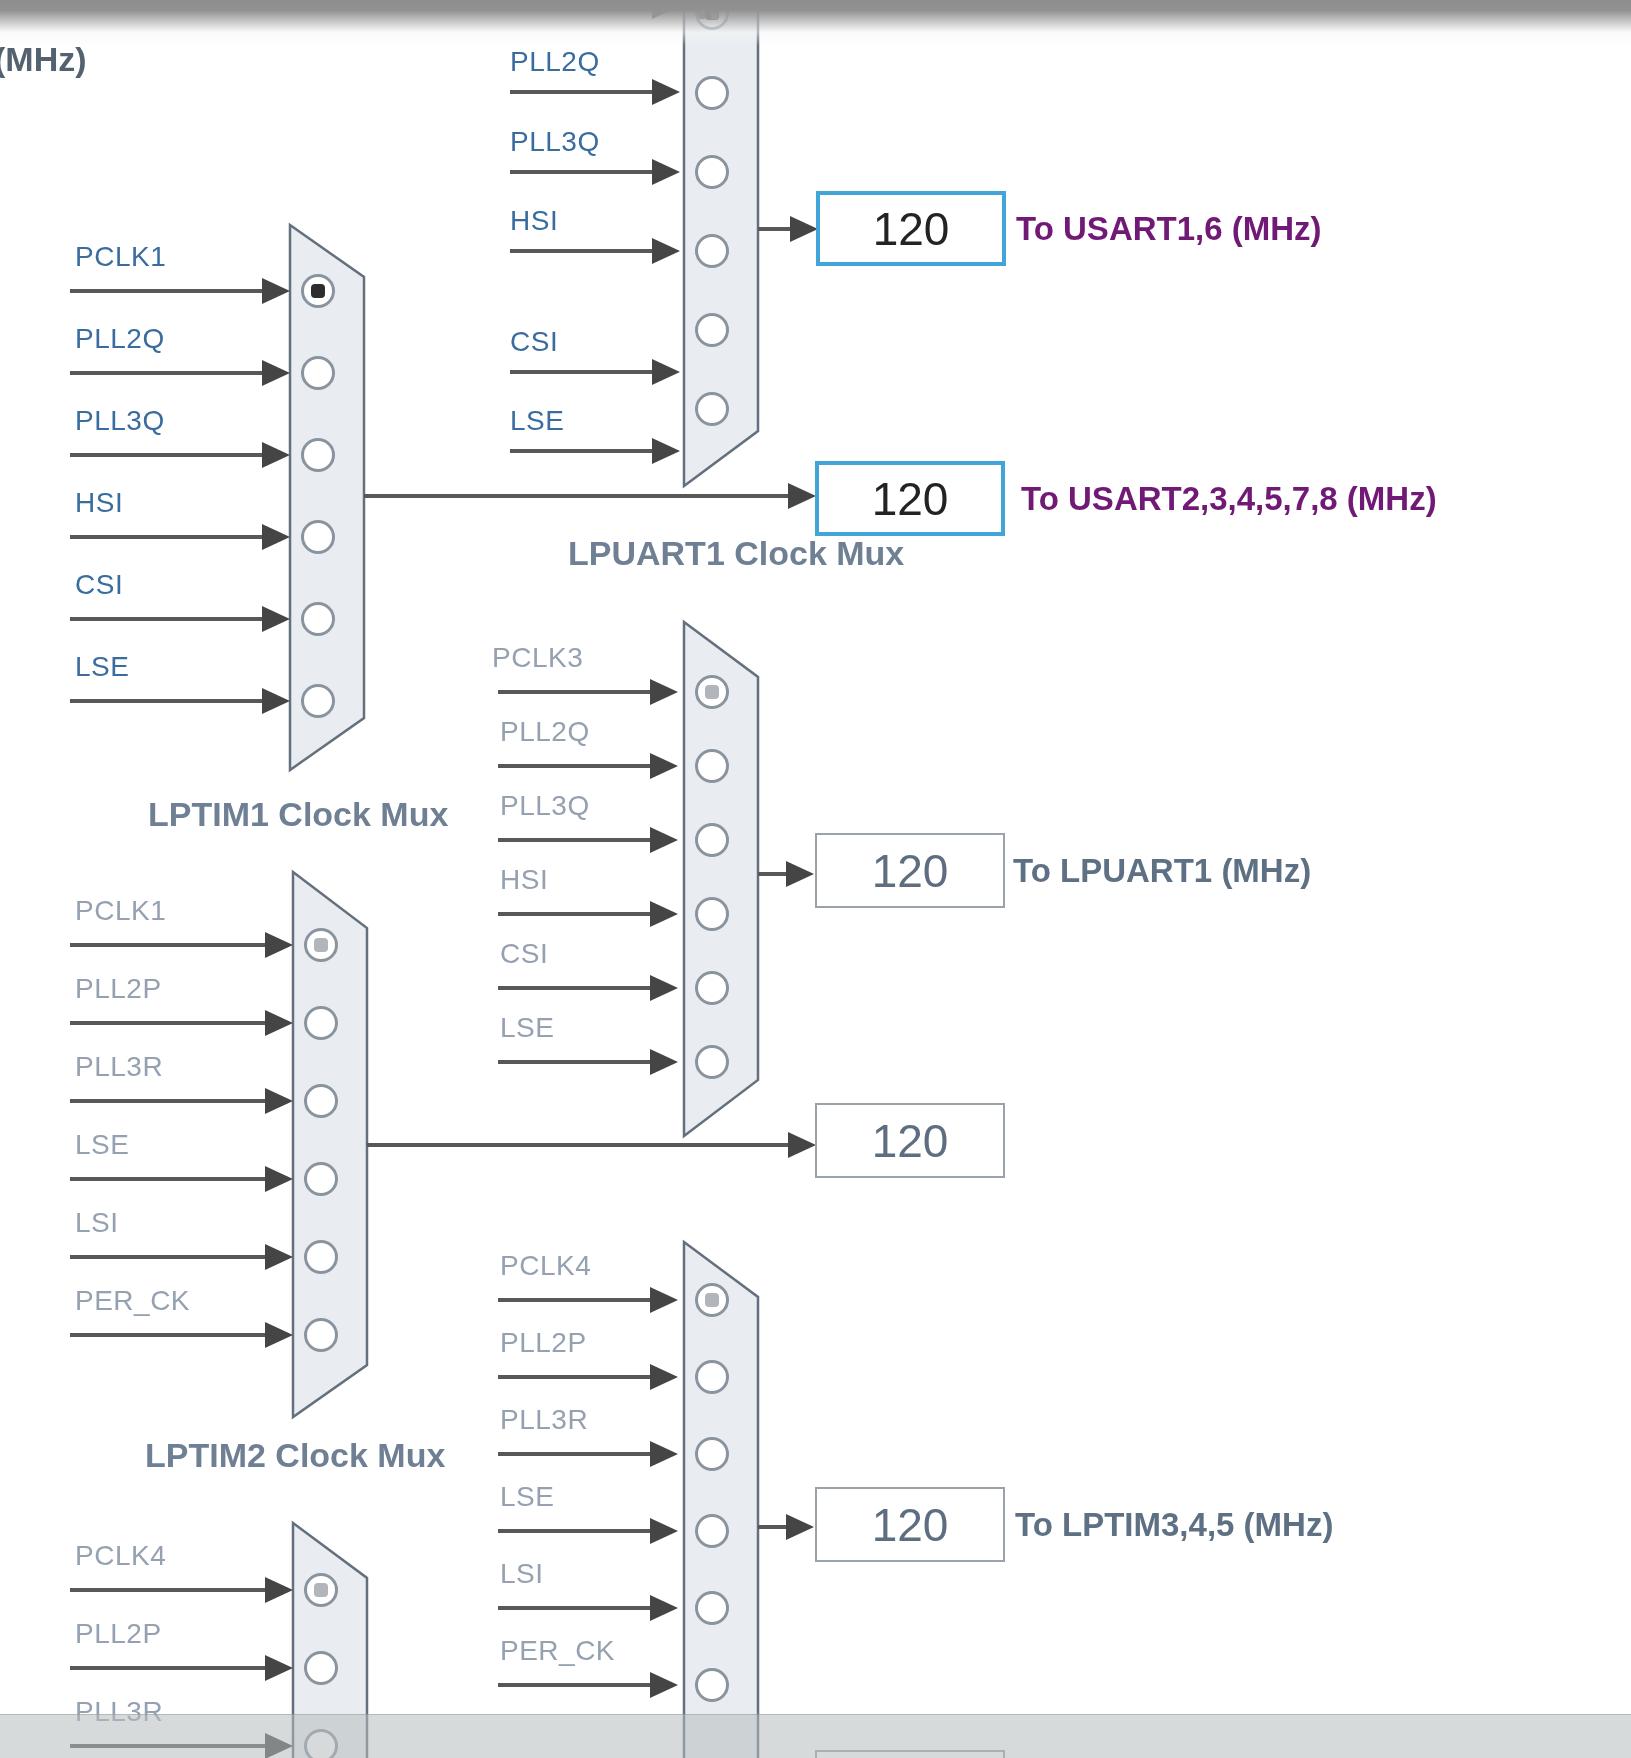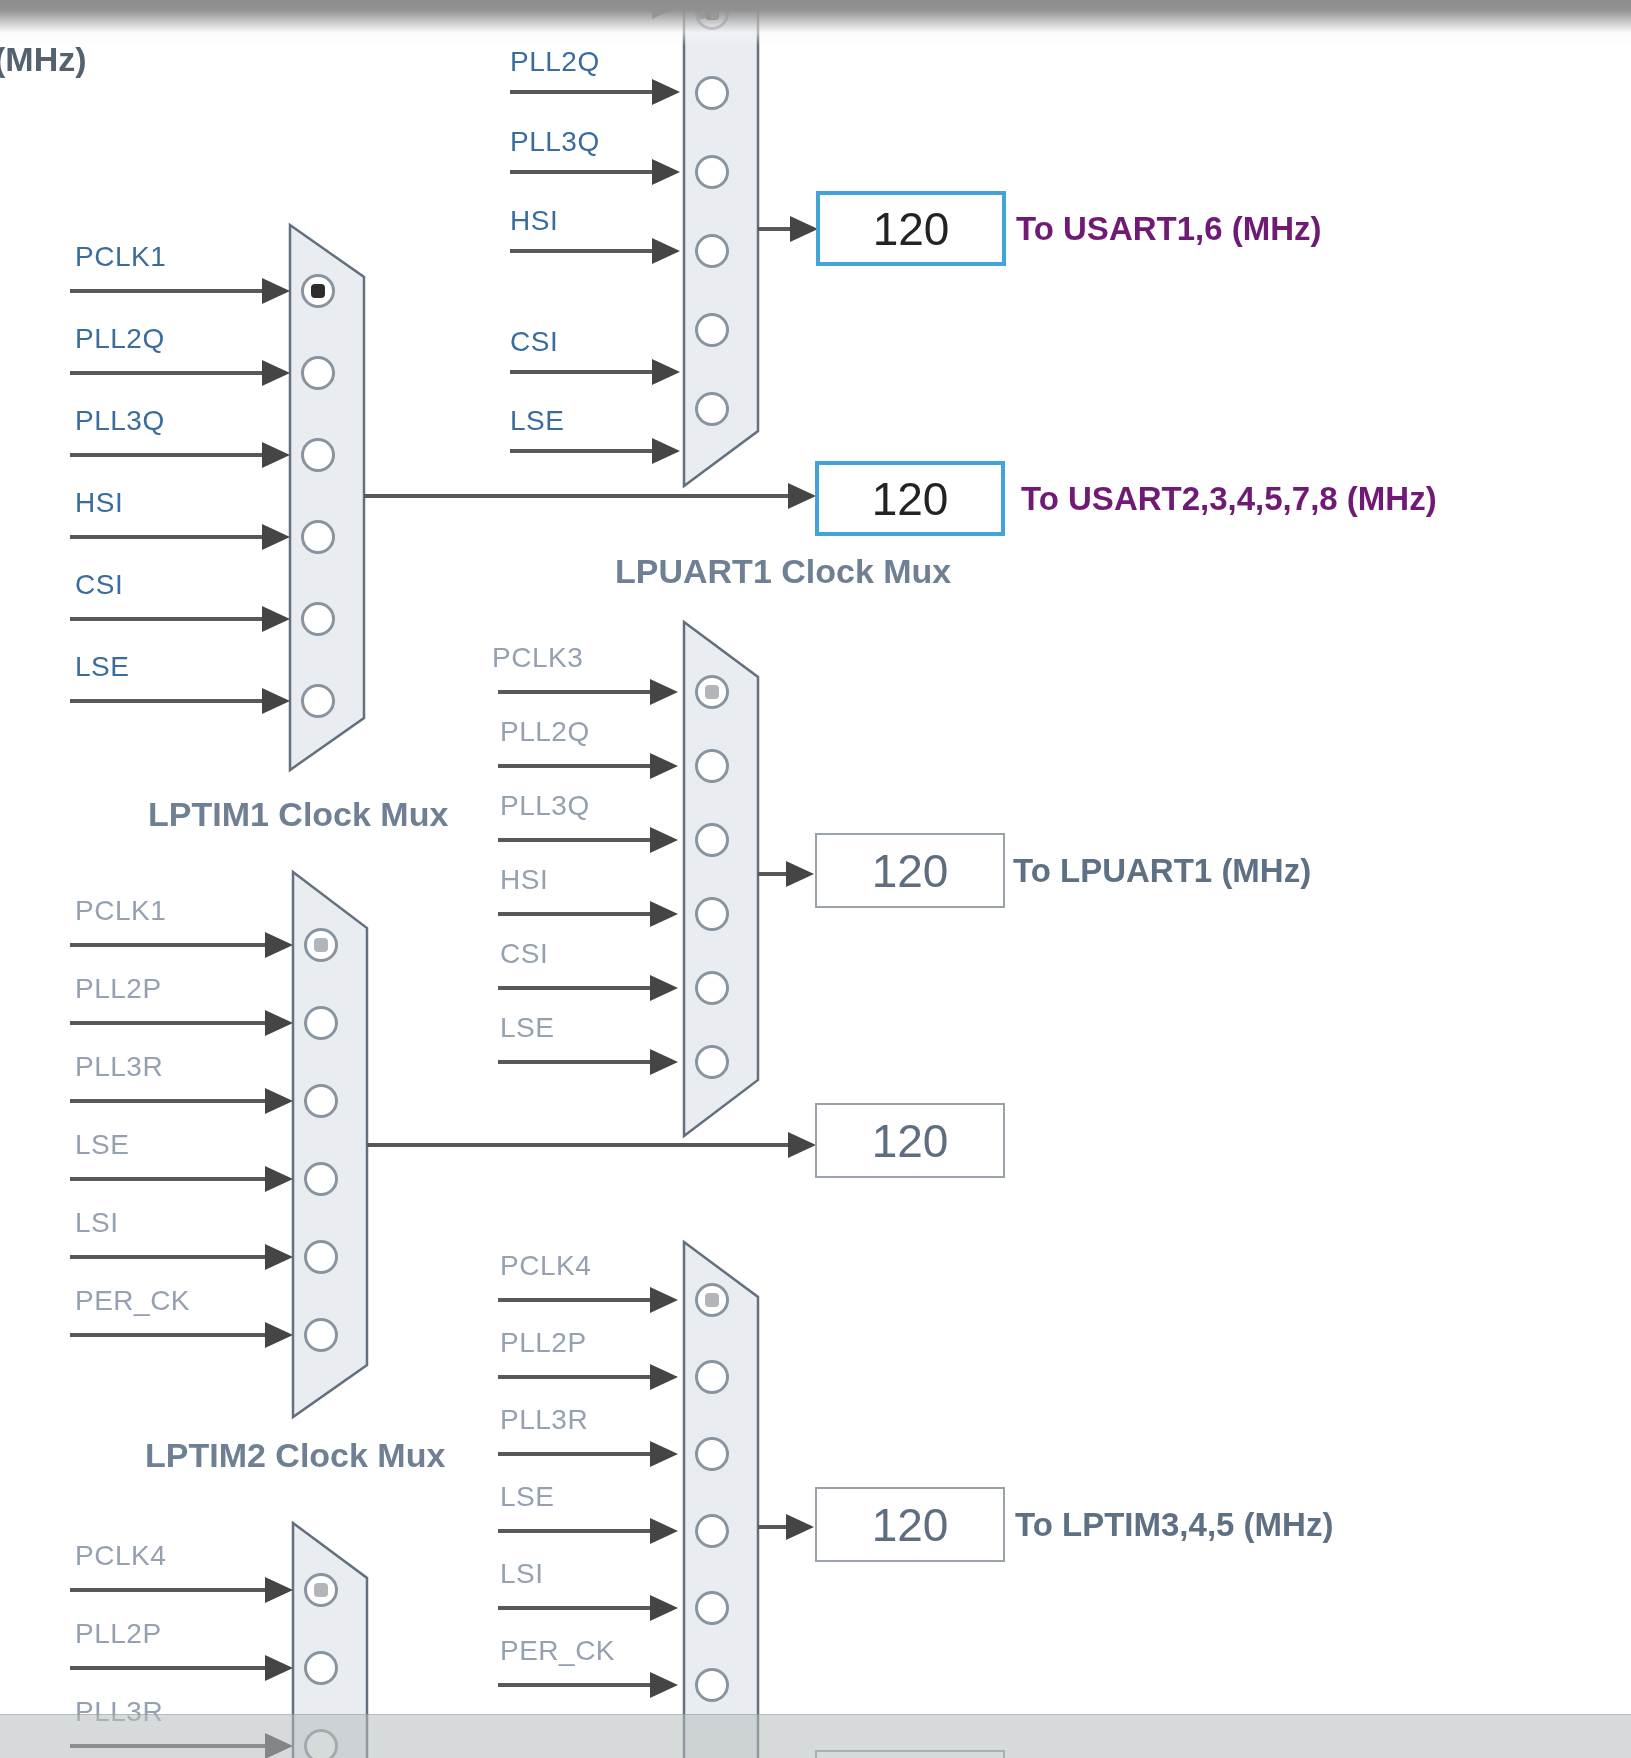"LPUART1 Clock Mux" div.mux-title { margin-left: 47px -> none; top: 554px -> 536px }
